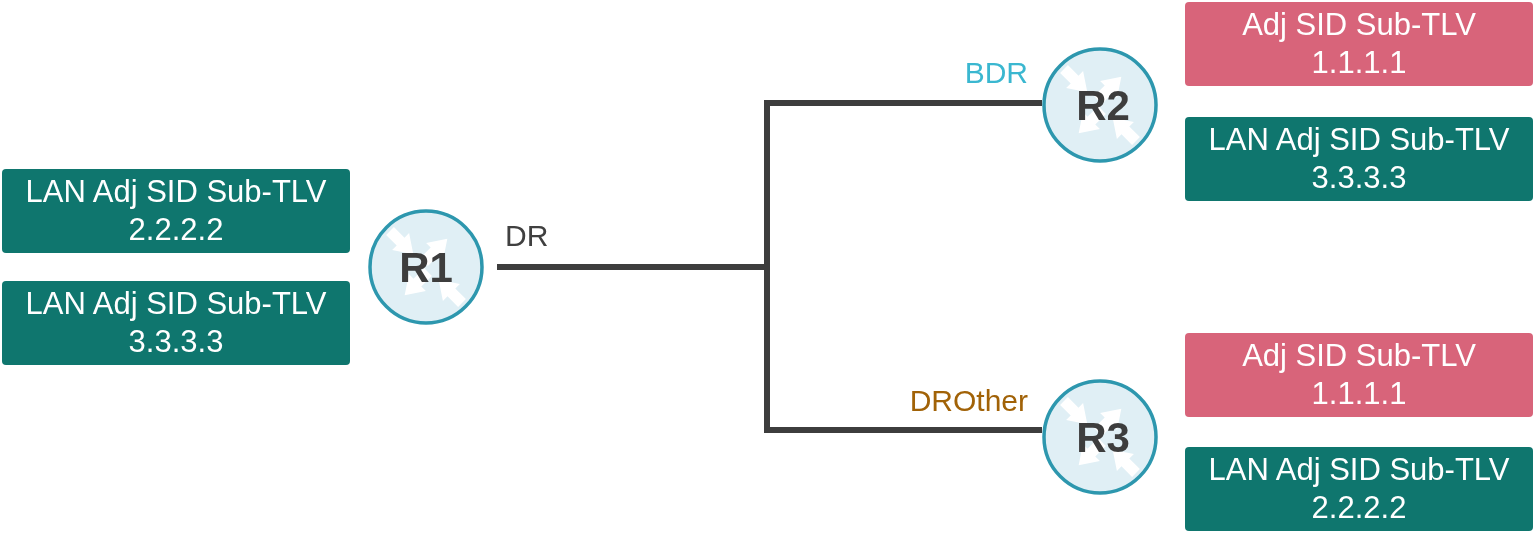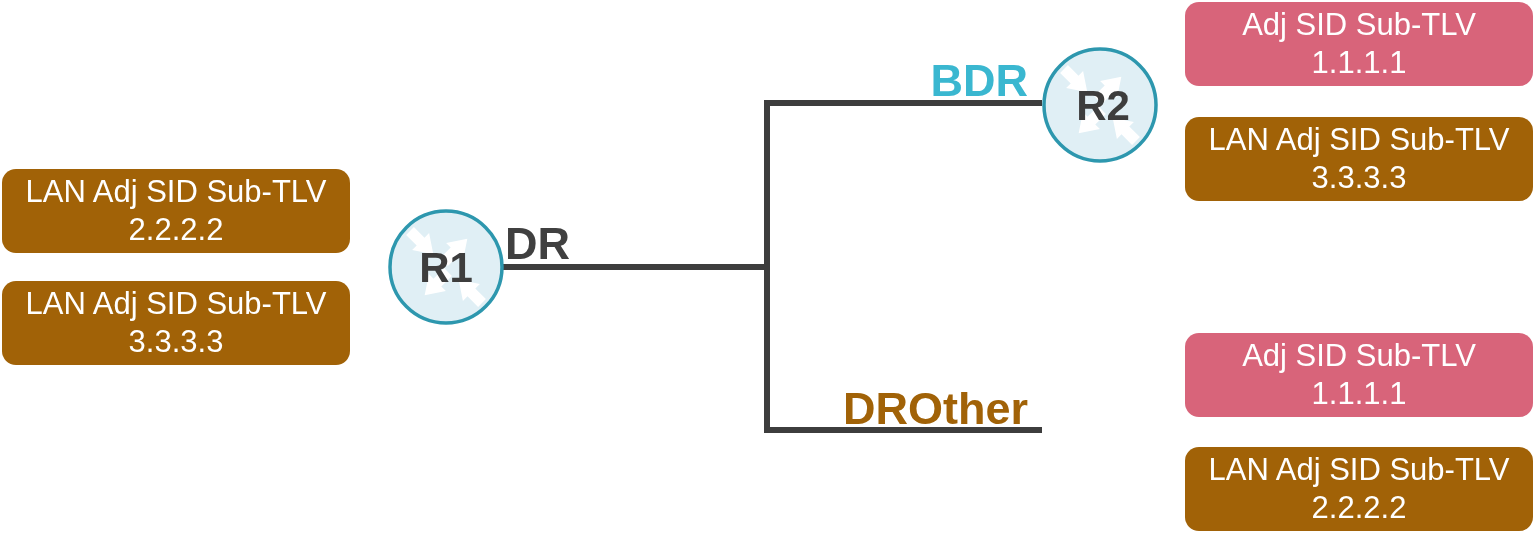"Adj SID Sub-TLV" .badge { border-radius: 14px -> 4px }
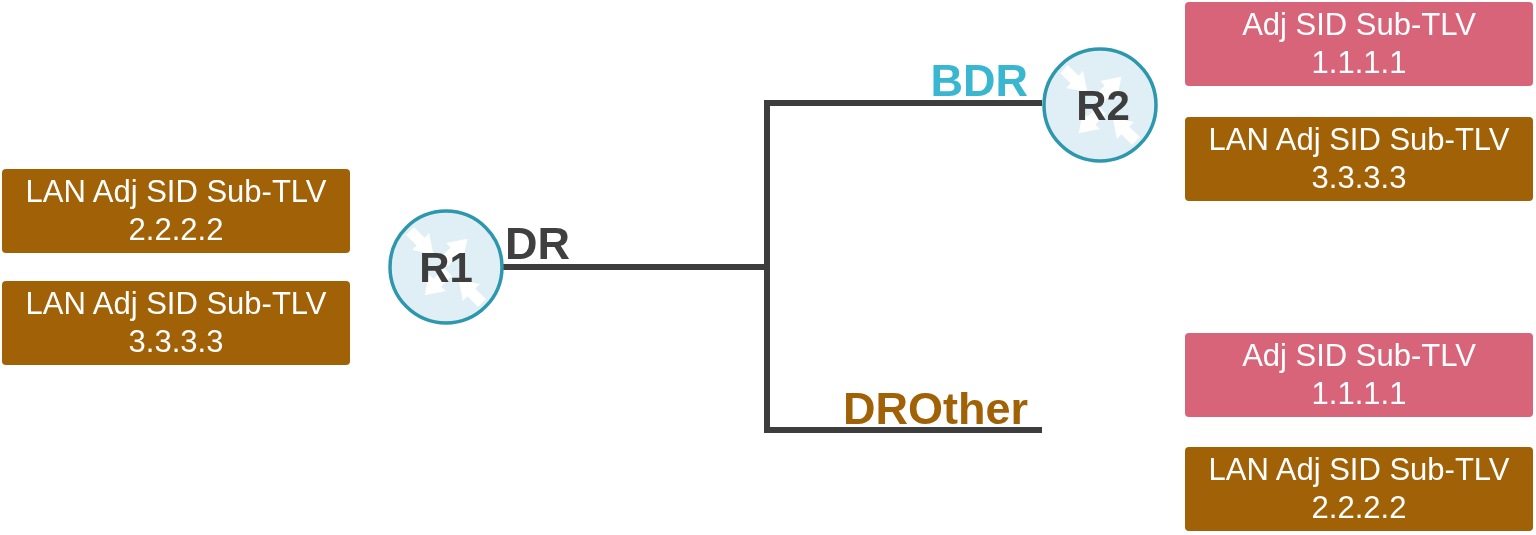"BDR" .role { font-size: 45px -> 30px; font-weight: bold -> normal }
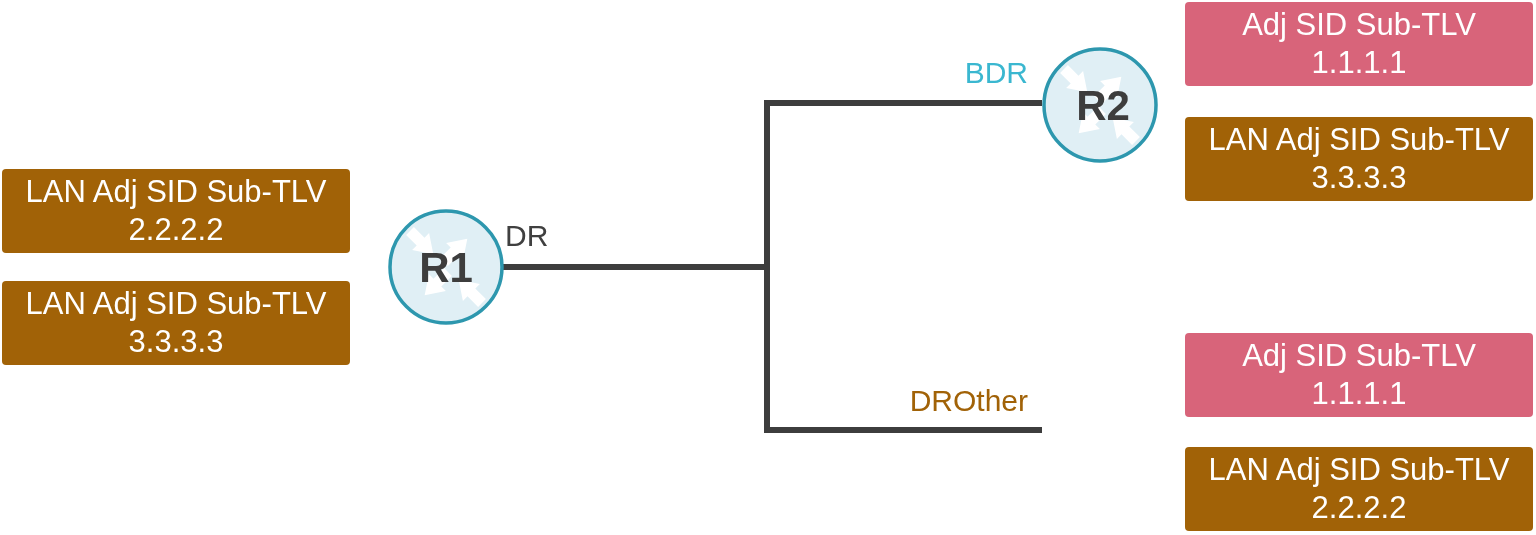"LAN Adj SID Sub-TLV" .badge-teal { background: #a16207 -> #0f766e }
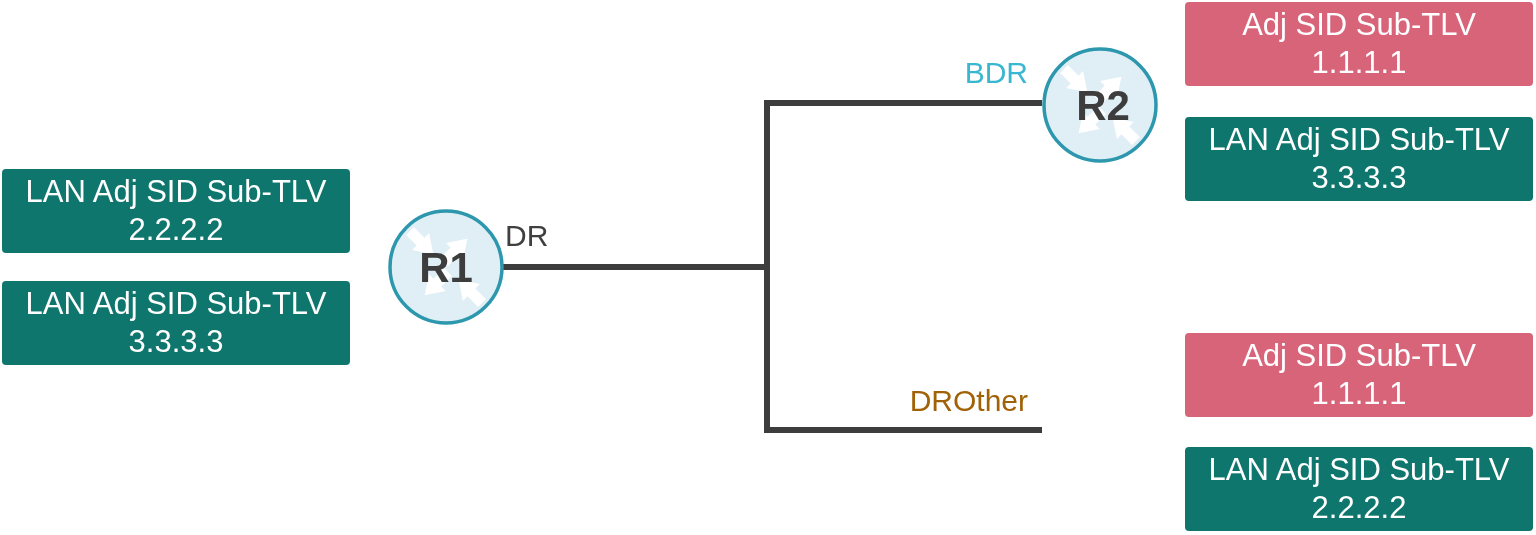"R1" .router-r1 { left: 386px -> 366px }
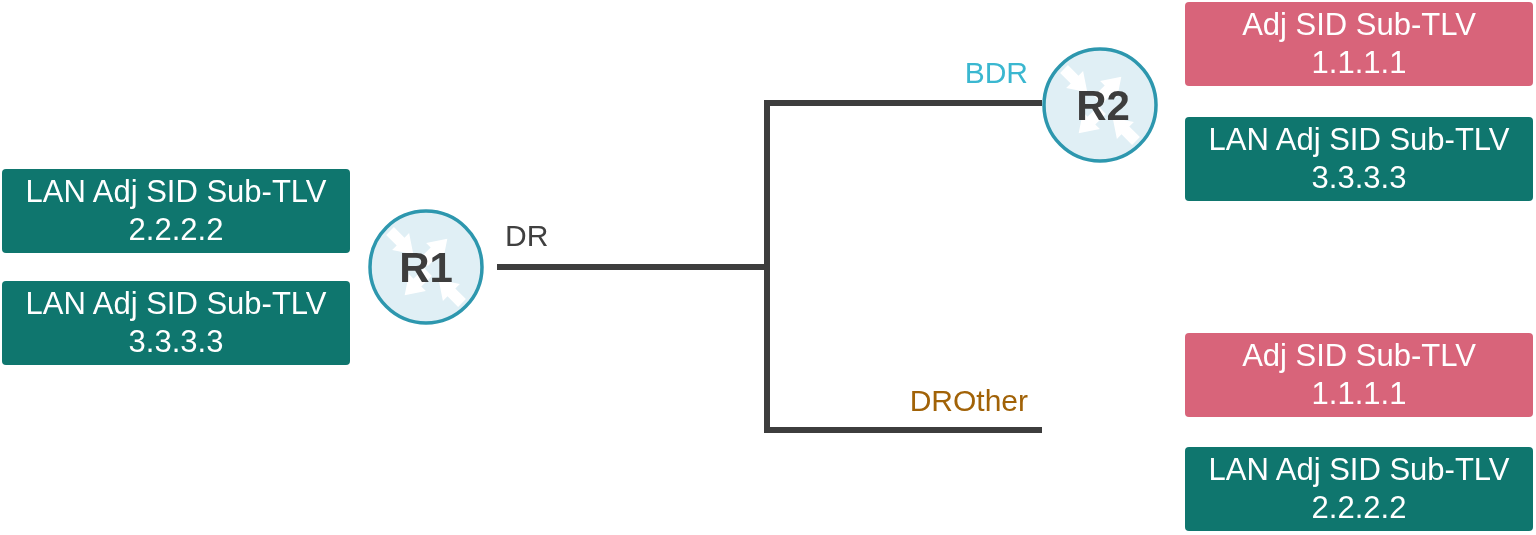"R3" div.router { html: none -> <div> <svg> <circle></circle> <g> <path></path> <path></path> <path></path> <path></path> </g> <text>R3</text> </svg> </div> }
